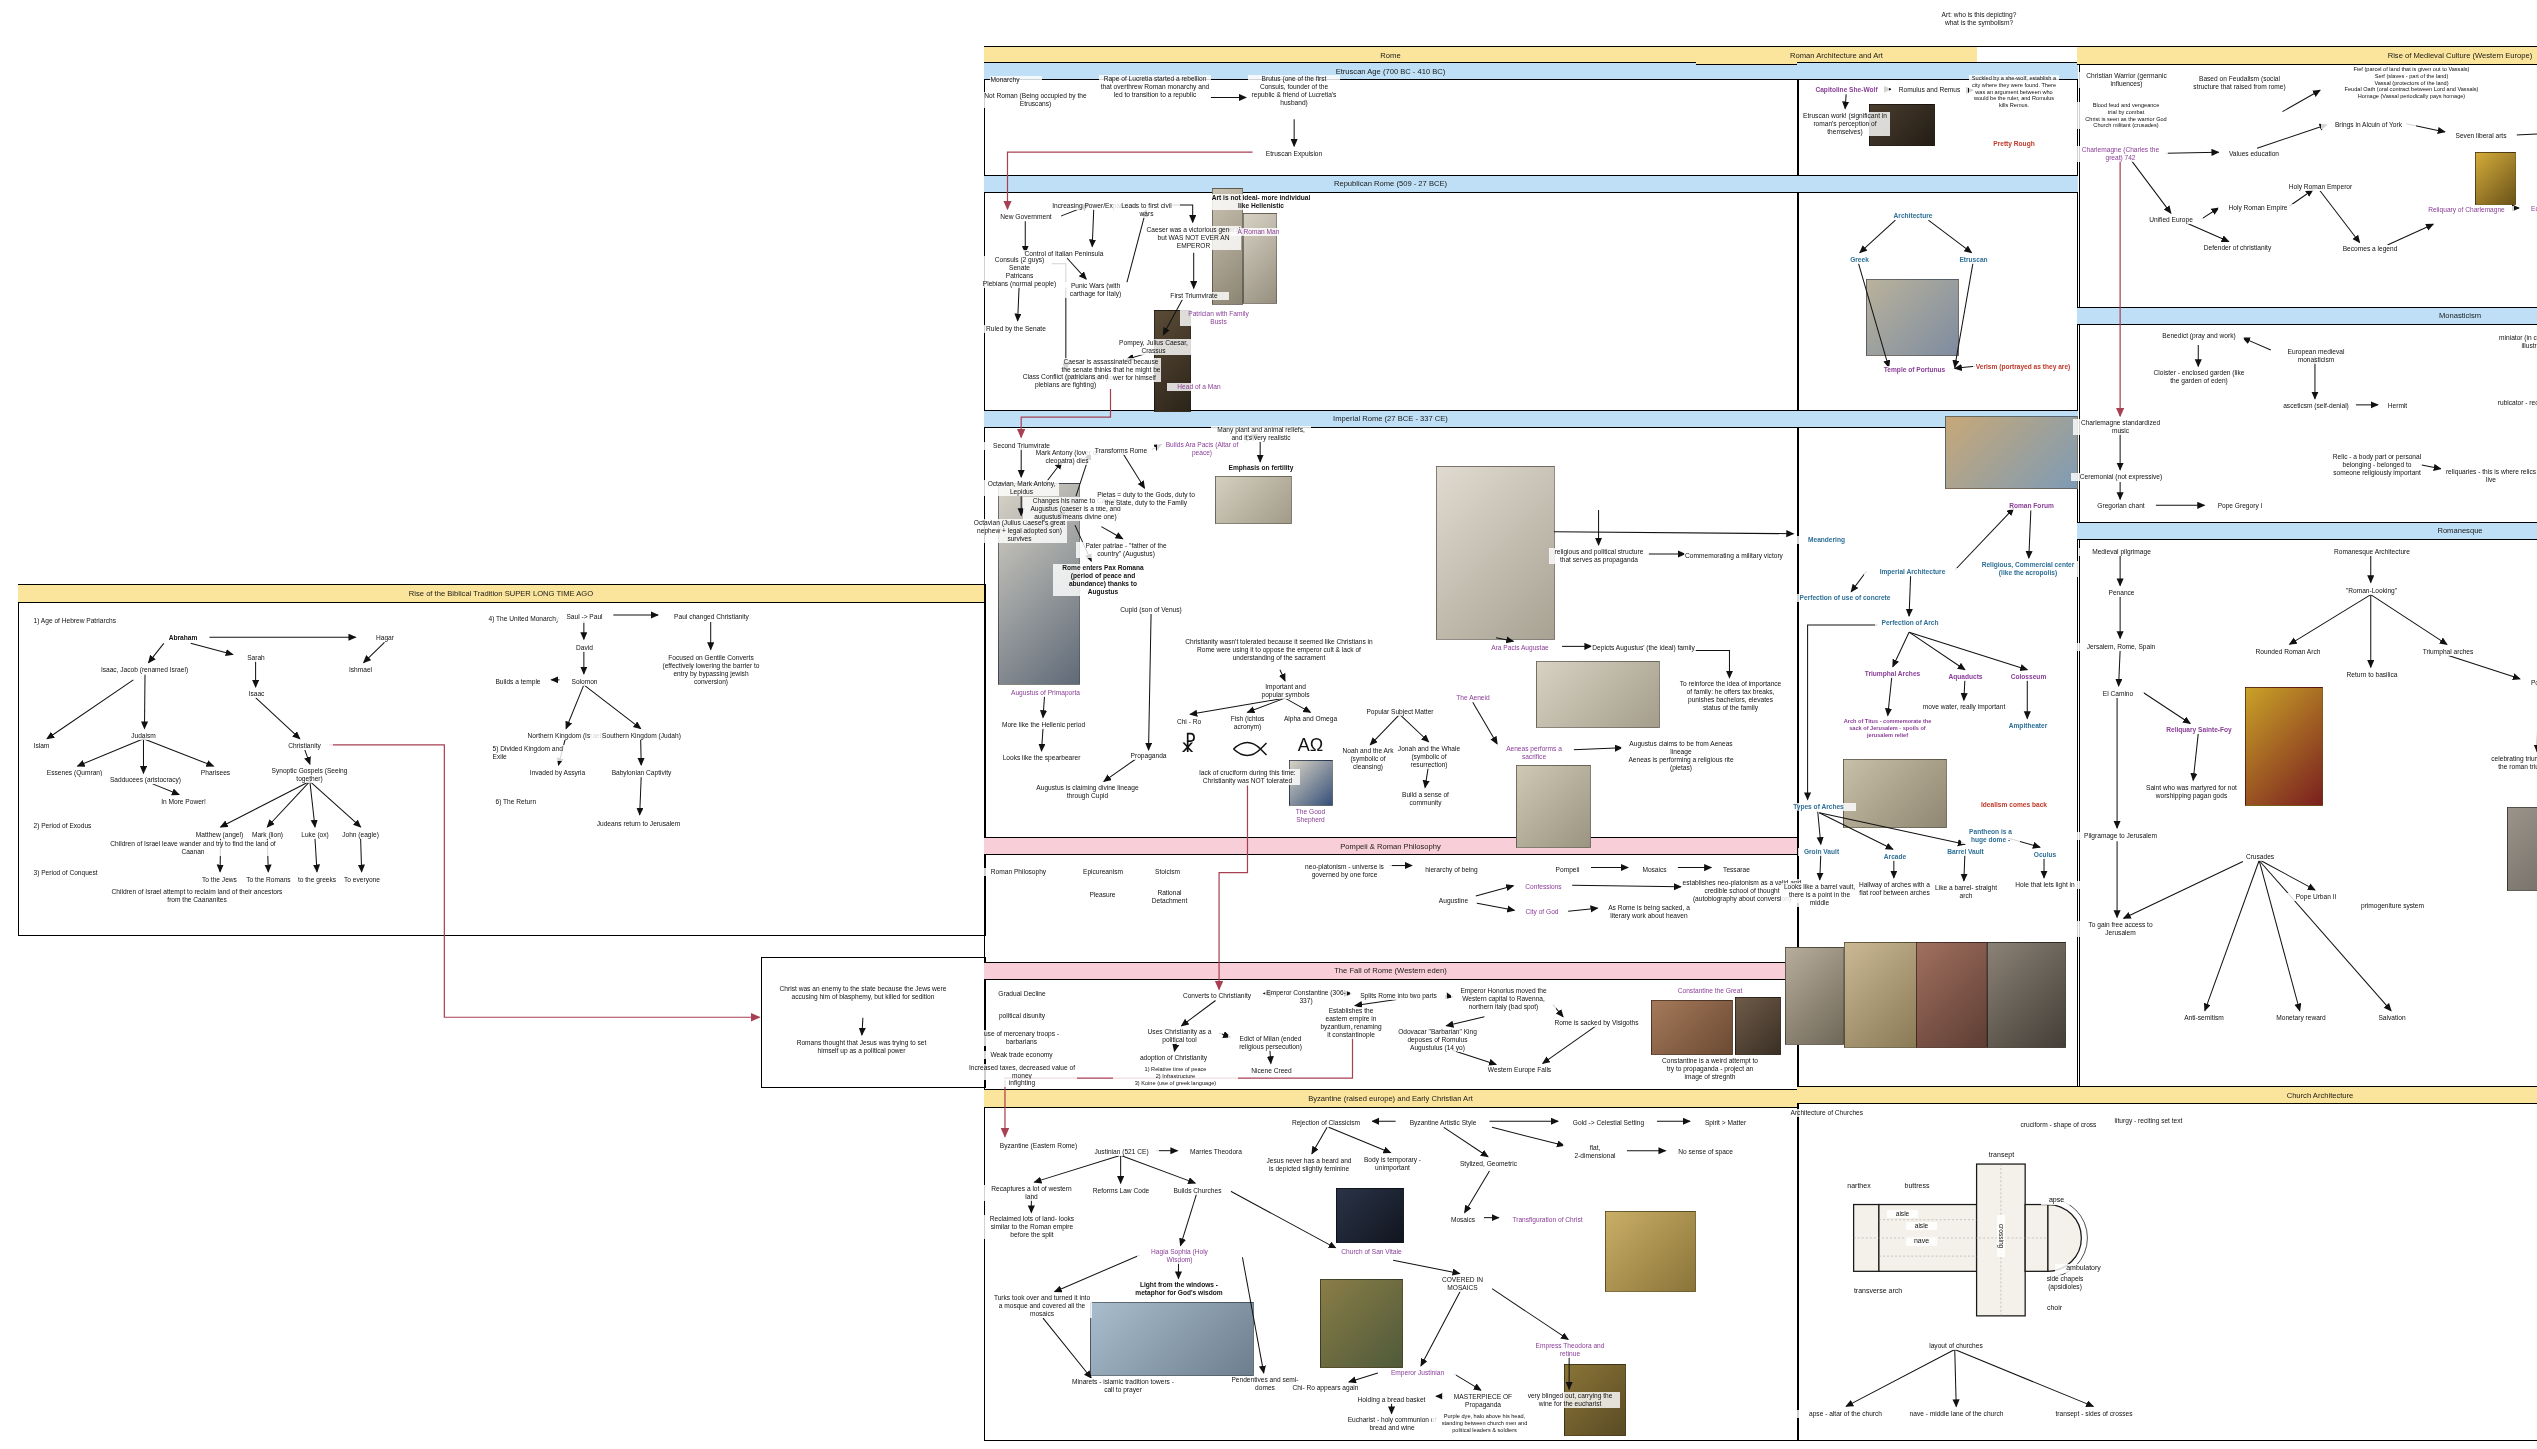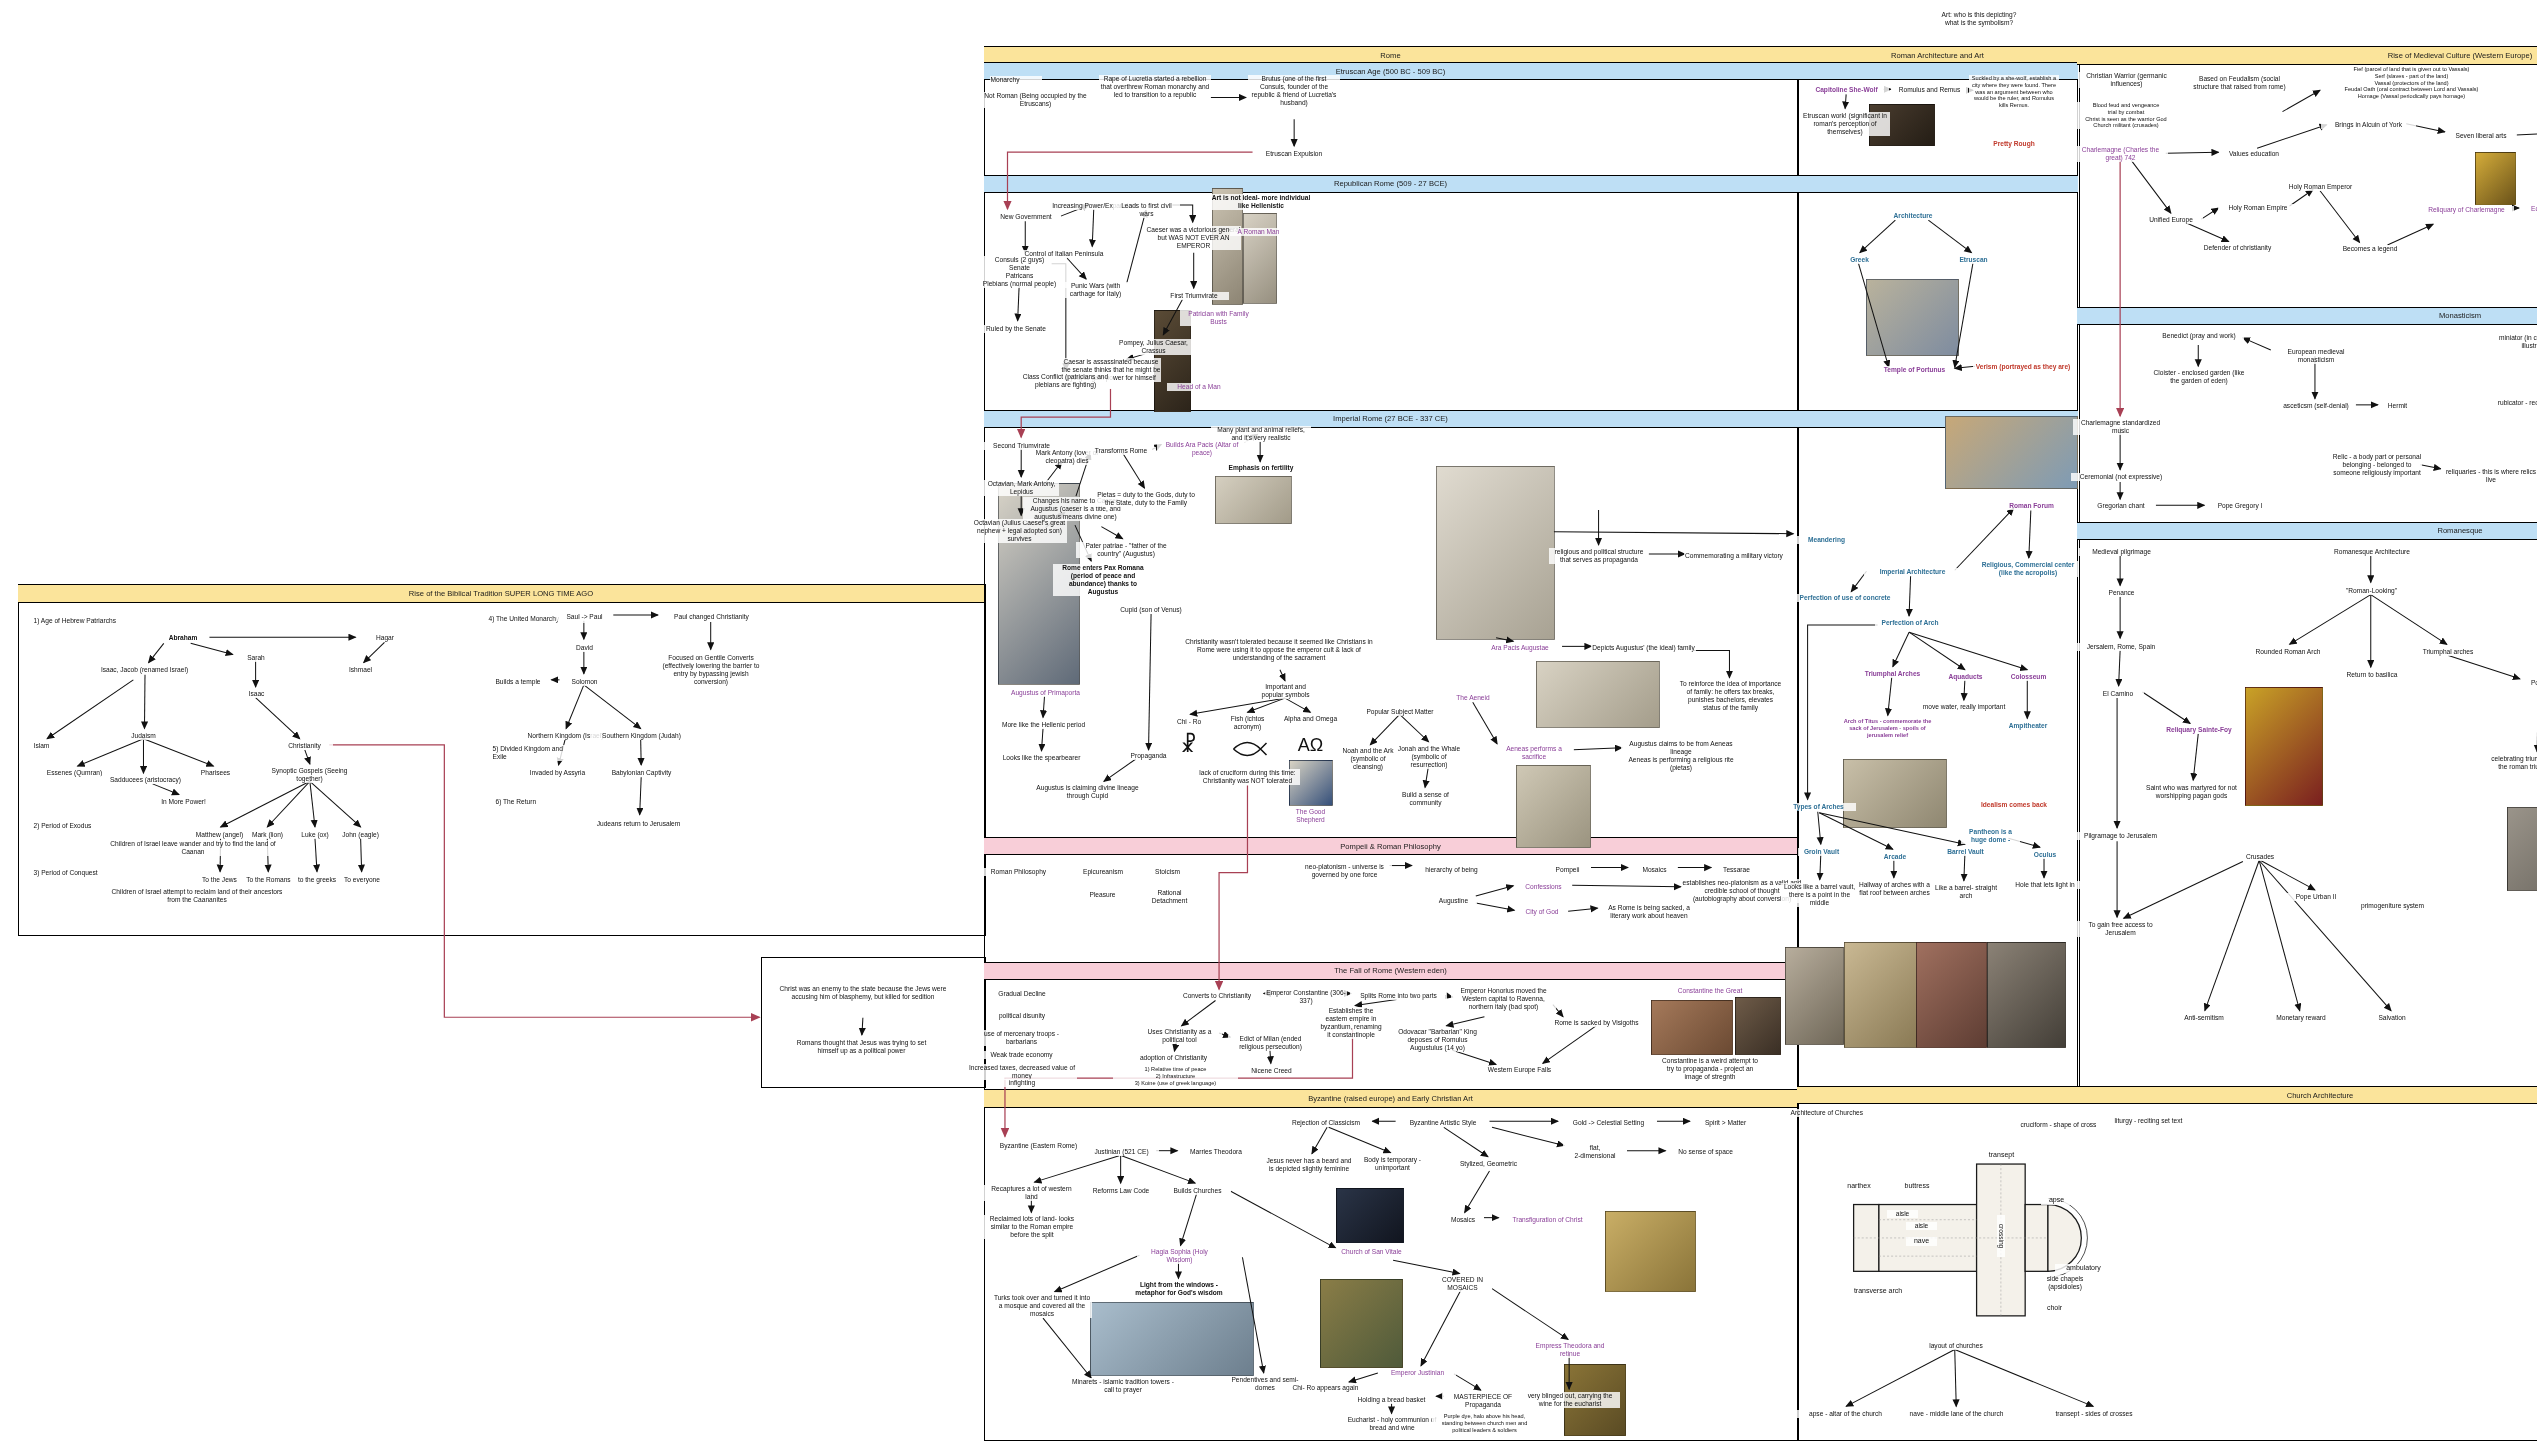"Roman Architecture and Art" div.band { left: 1797px -> 1696px }
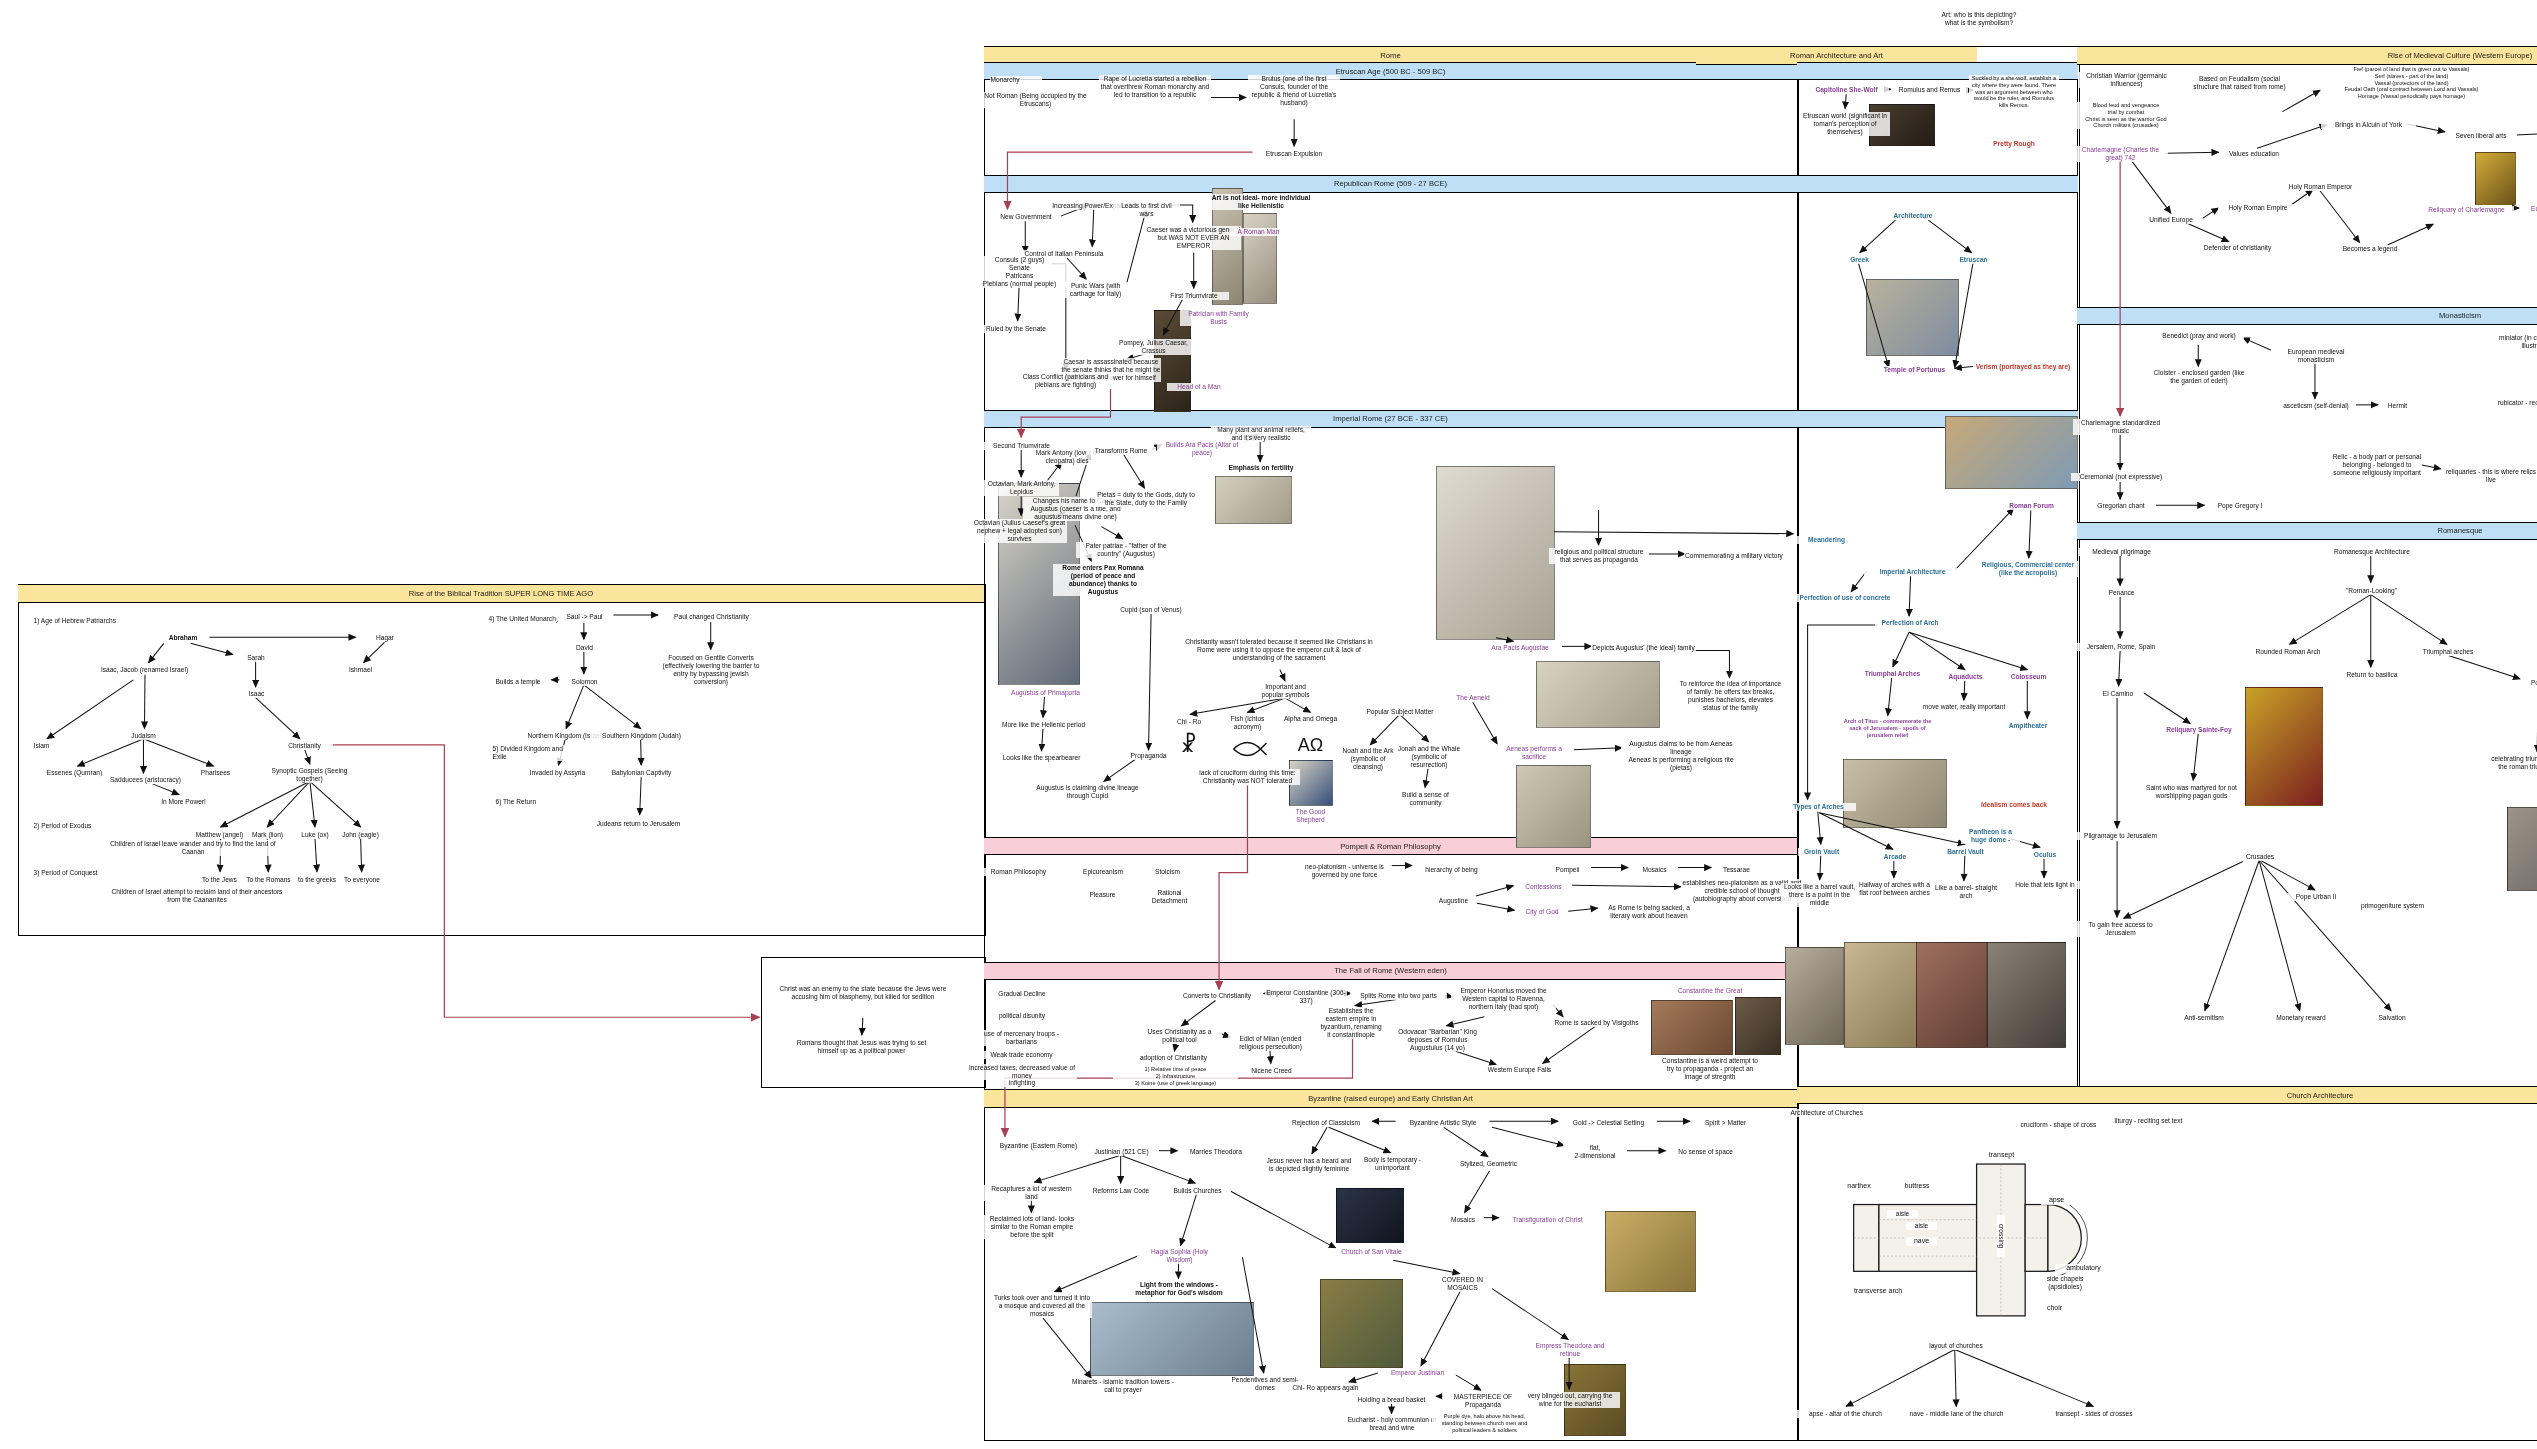"Etruscan Age (500 BC -" div.band { text: 500 BC - 509 -> 700 BC - 410 }
